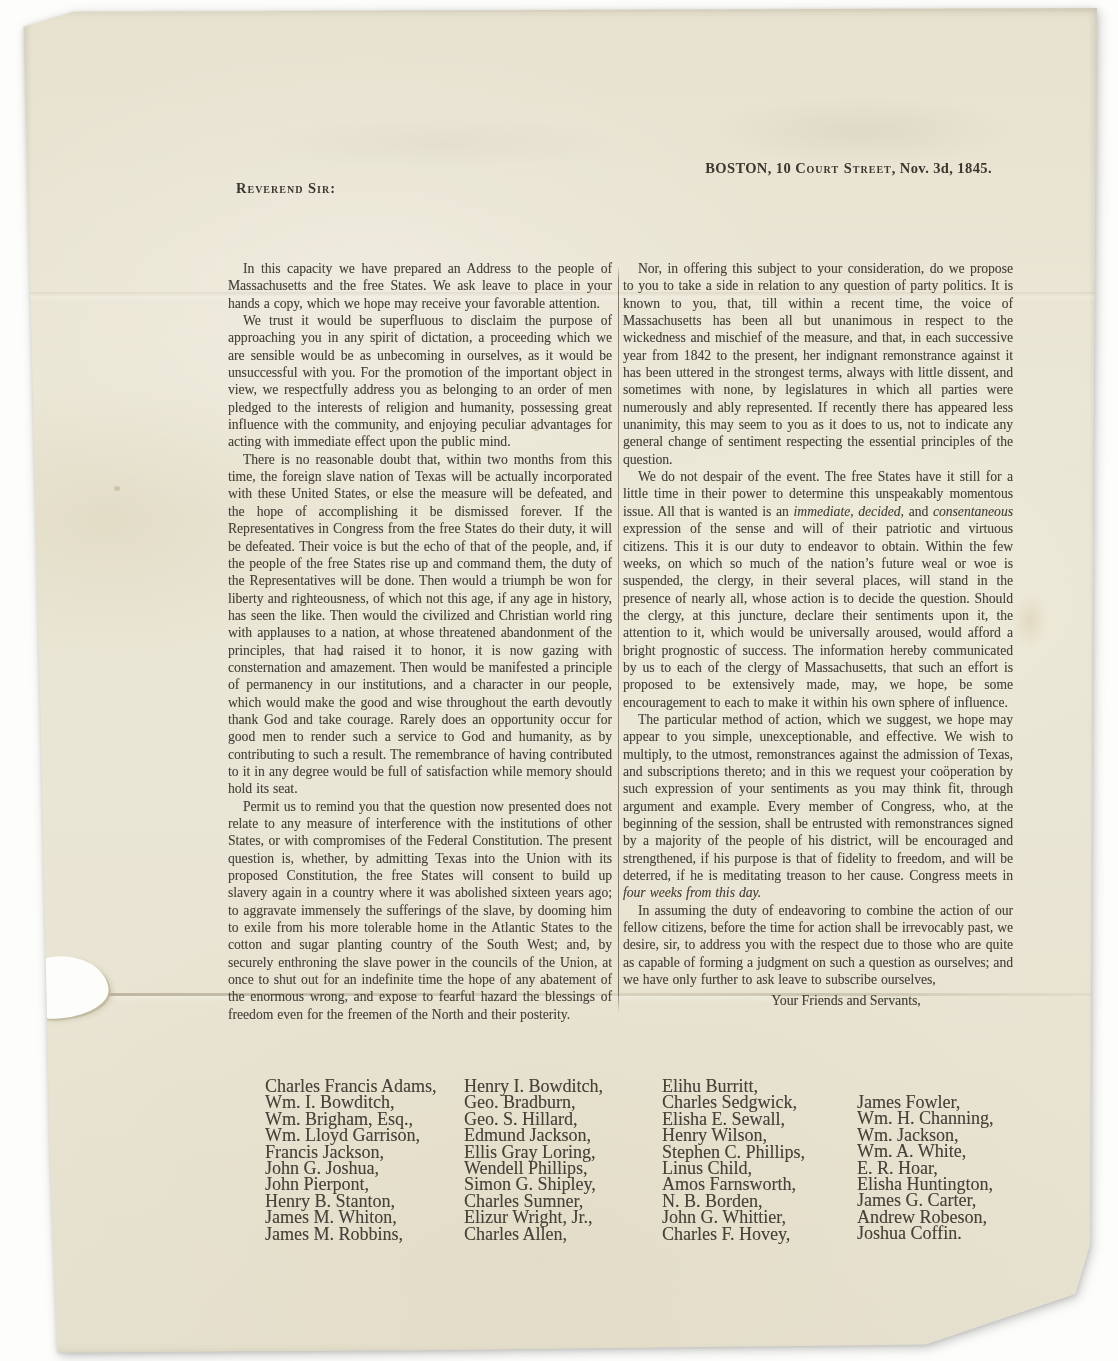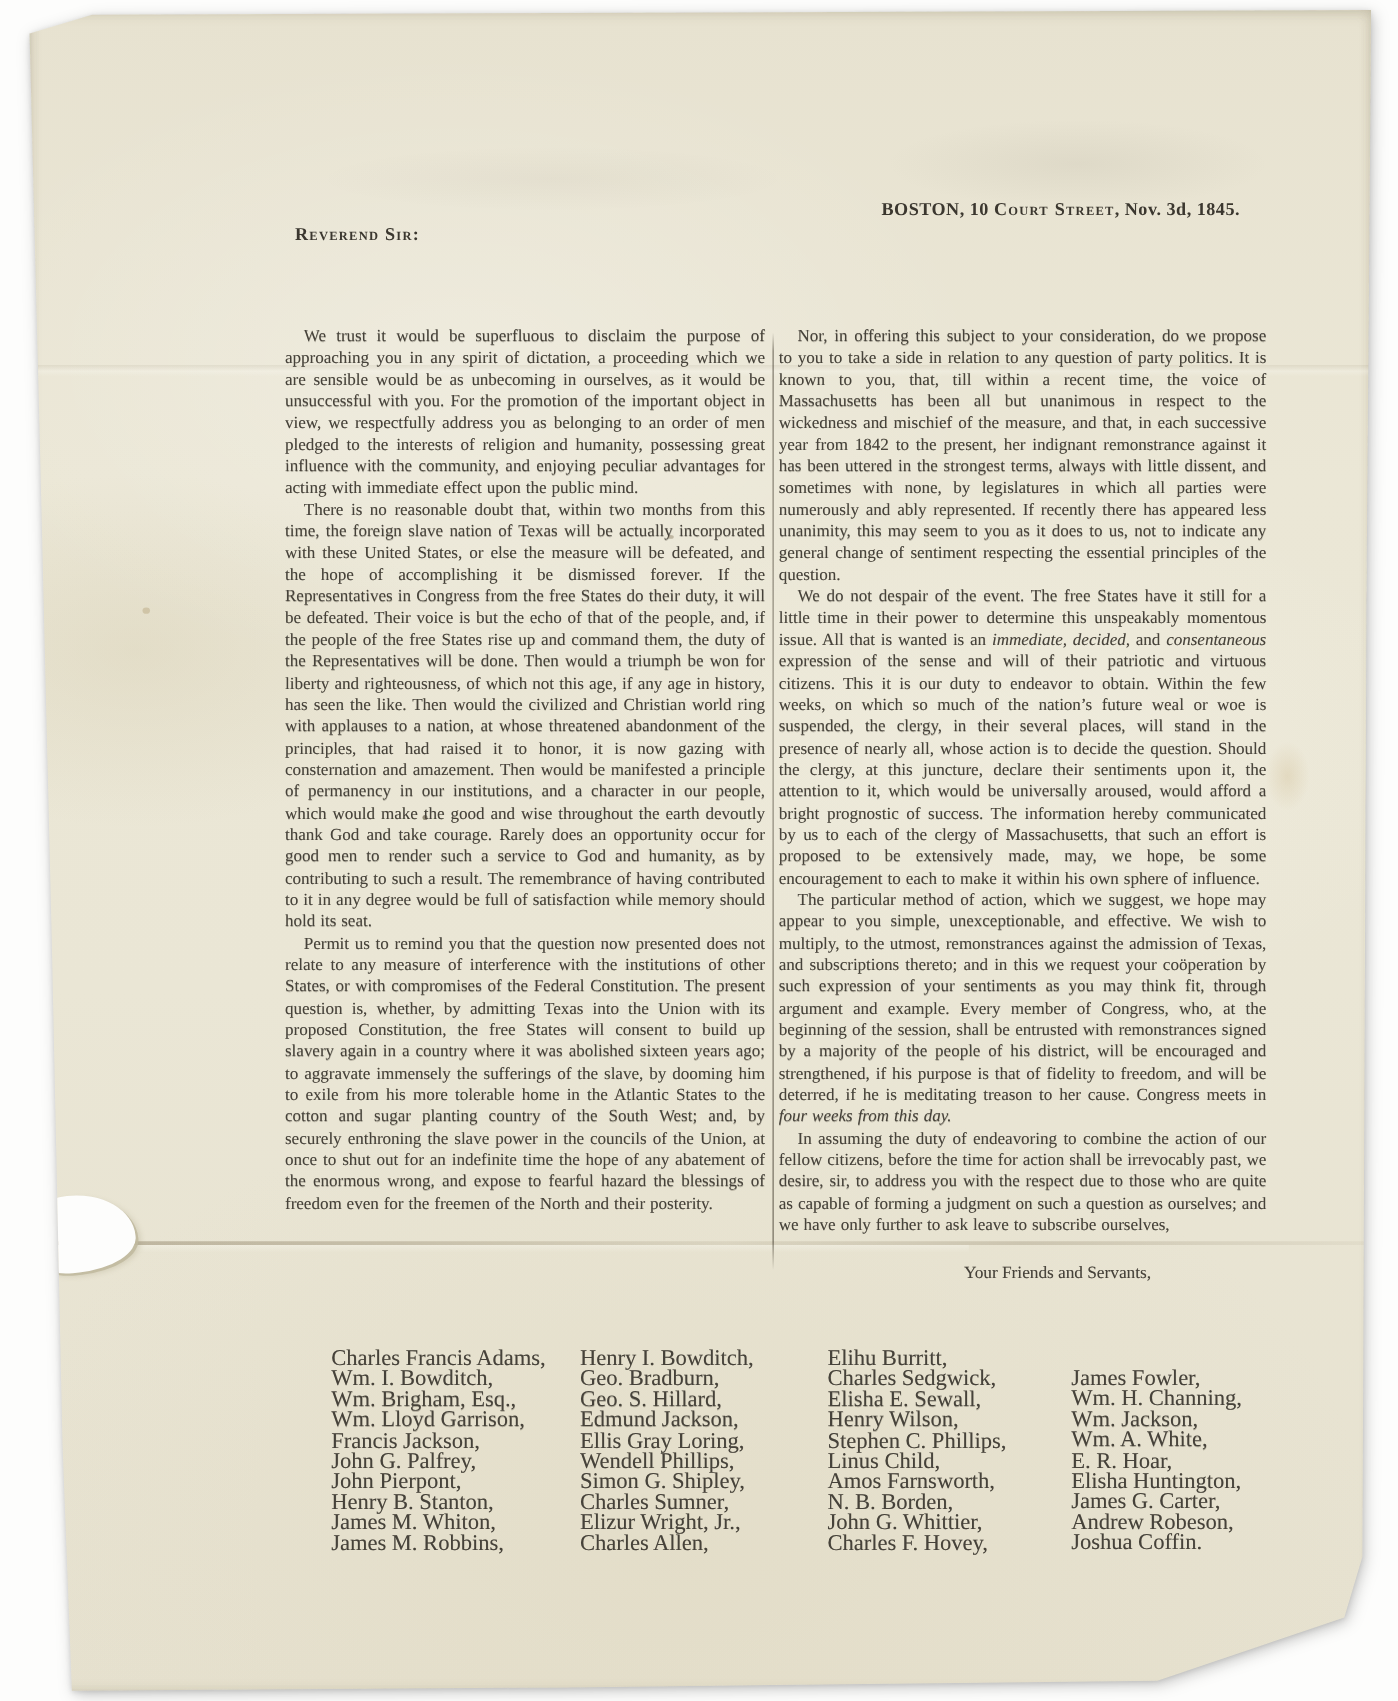"In this capacity we have" p.para { html: none -> <p><span>In this capacity we have prepared an Address to the people of Massachusetts and the free States. We ask leave to place in your hands a copy, which we hope may receive your favorable attention.</span></p> }
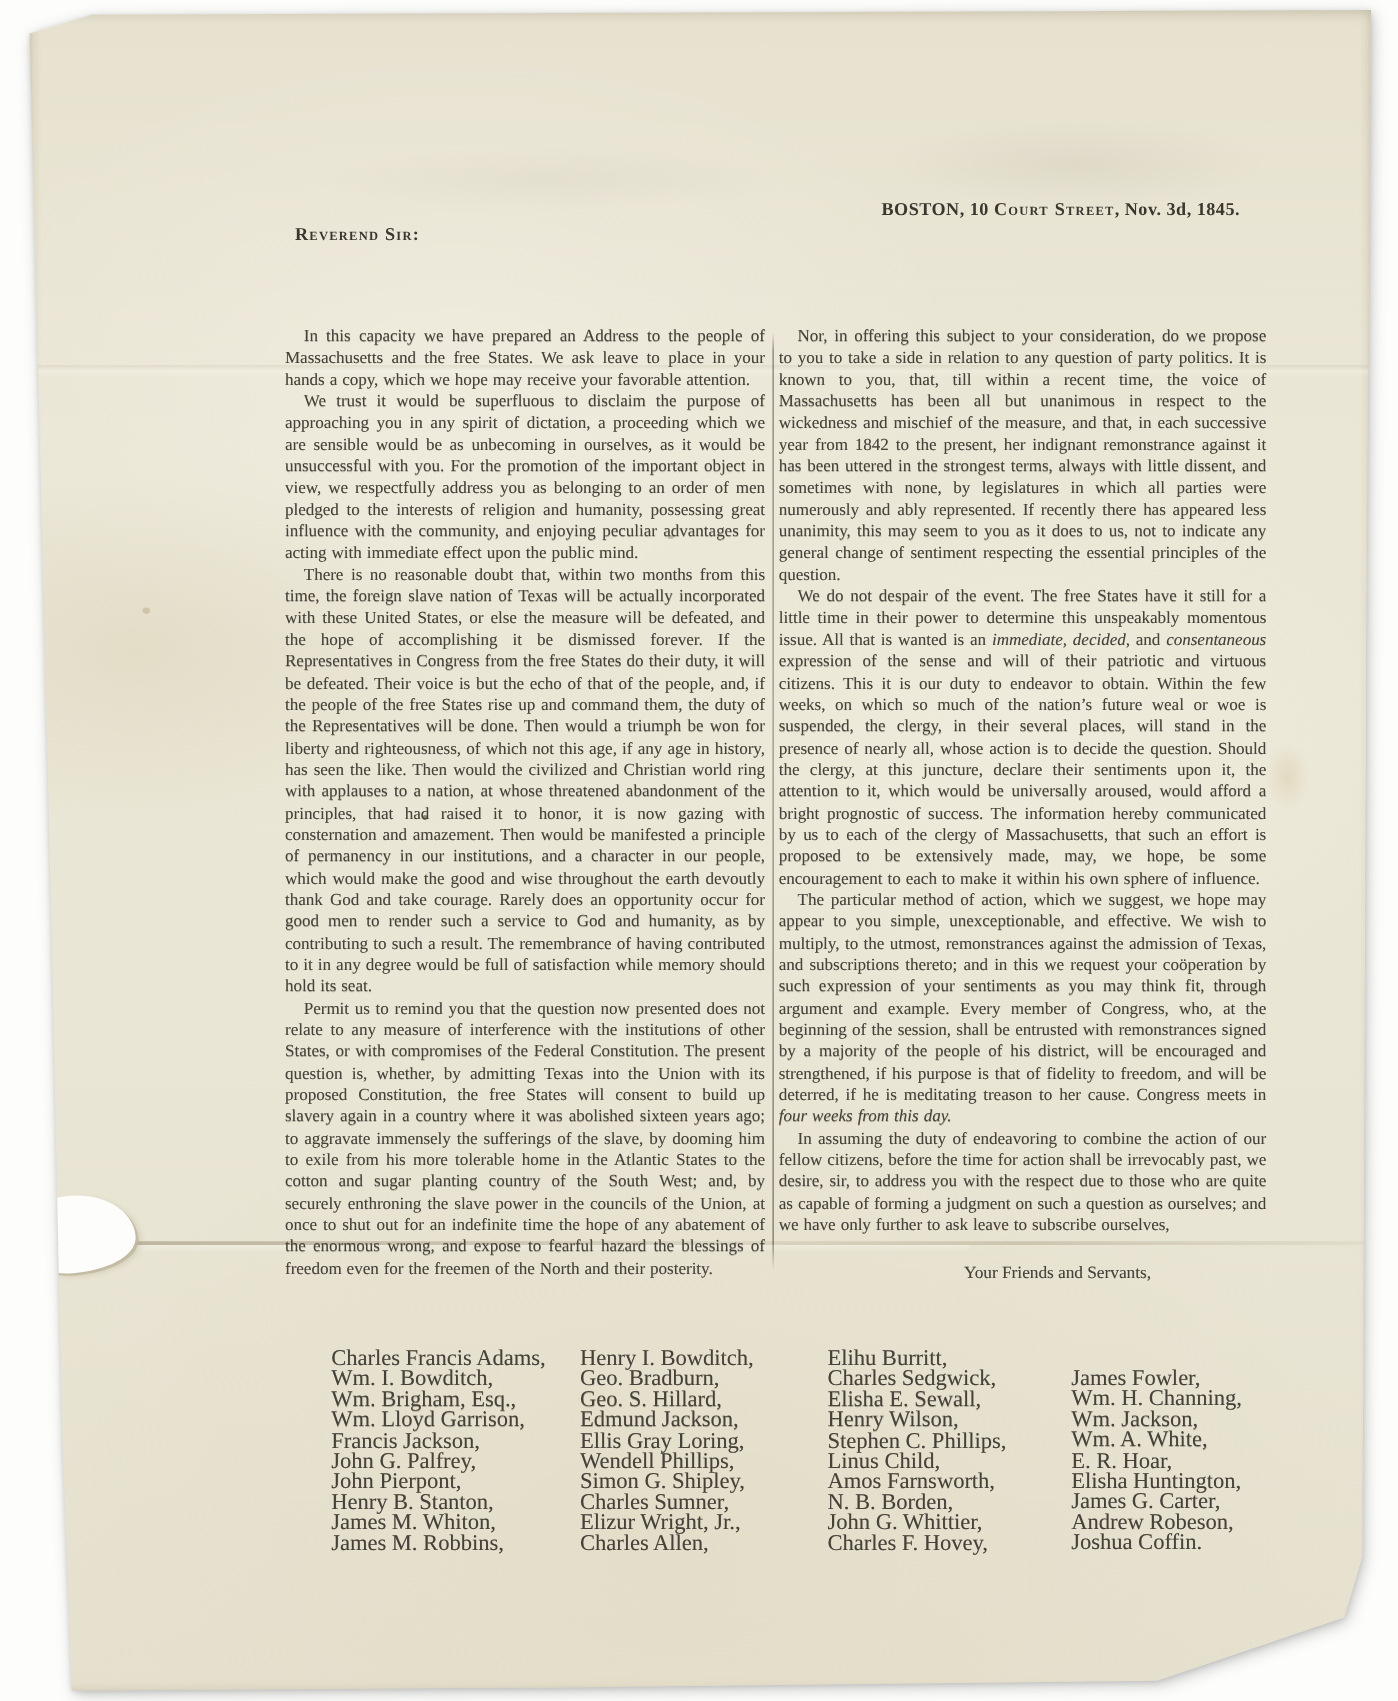"Your Friends and Servants," .closing { margin-top: 22px -> 5px }
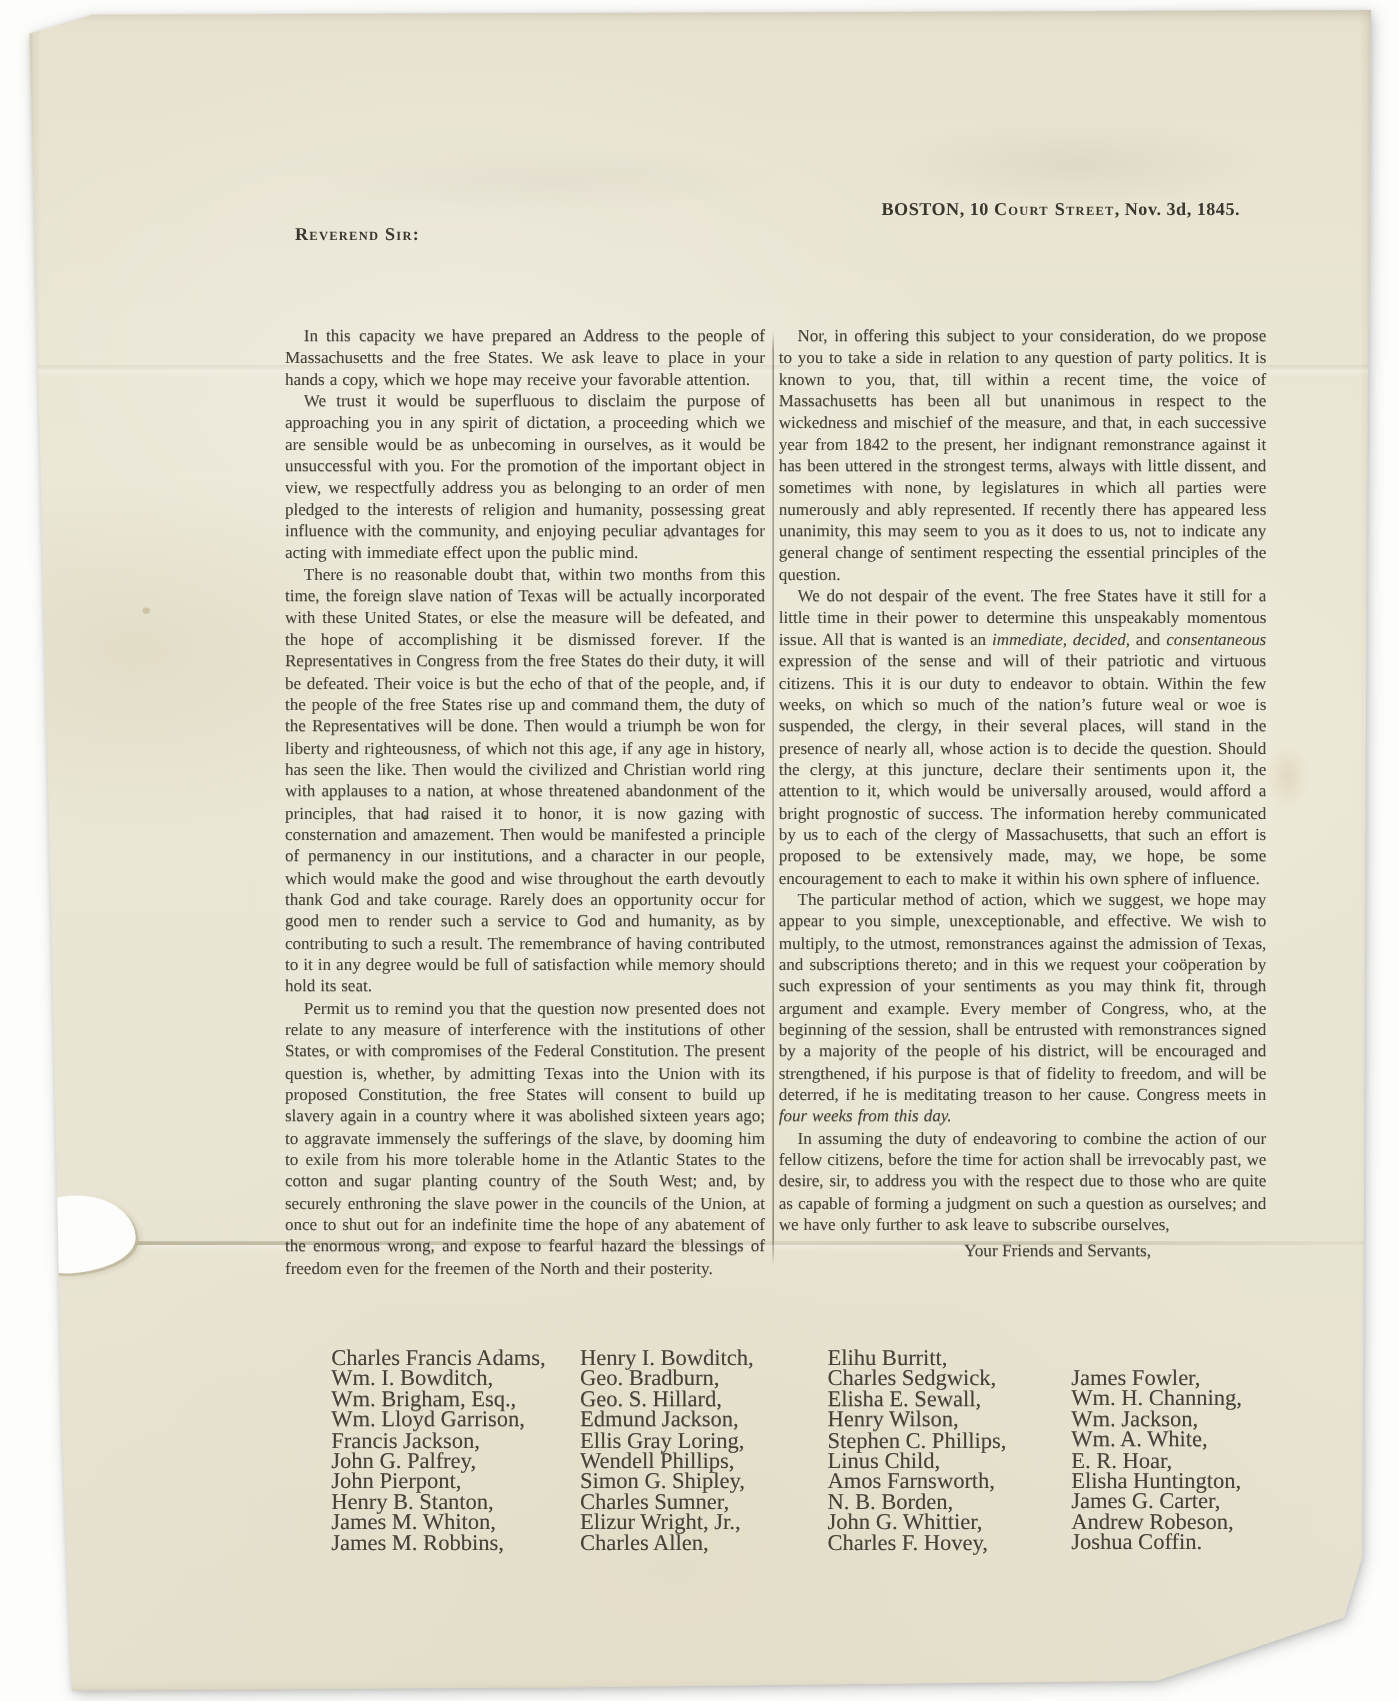"John G. Palfrey," div.name { text: Palfrey -> Joshua }
